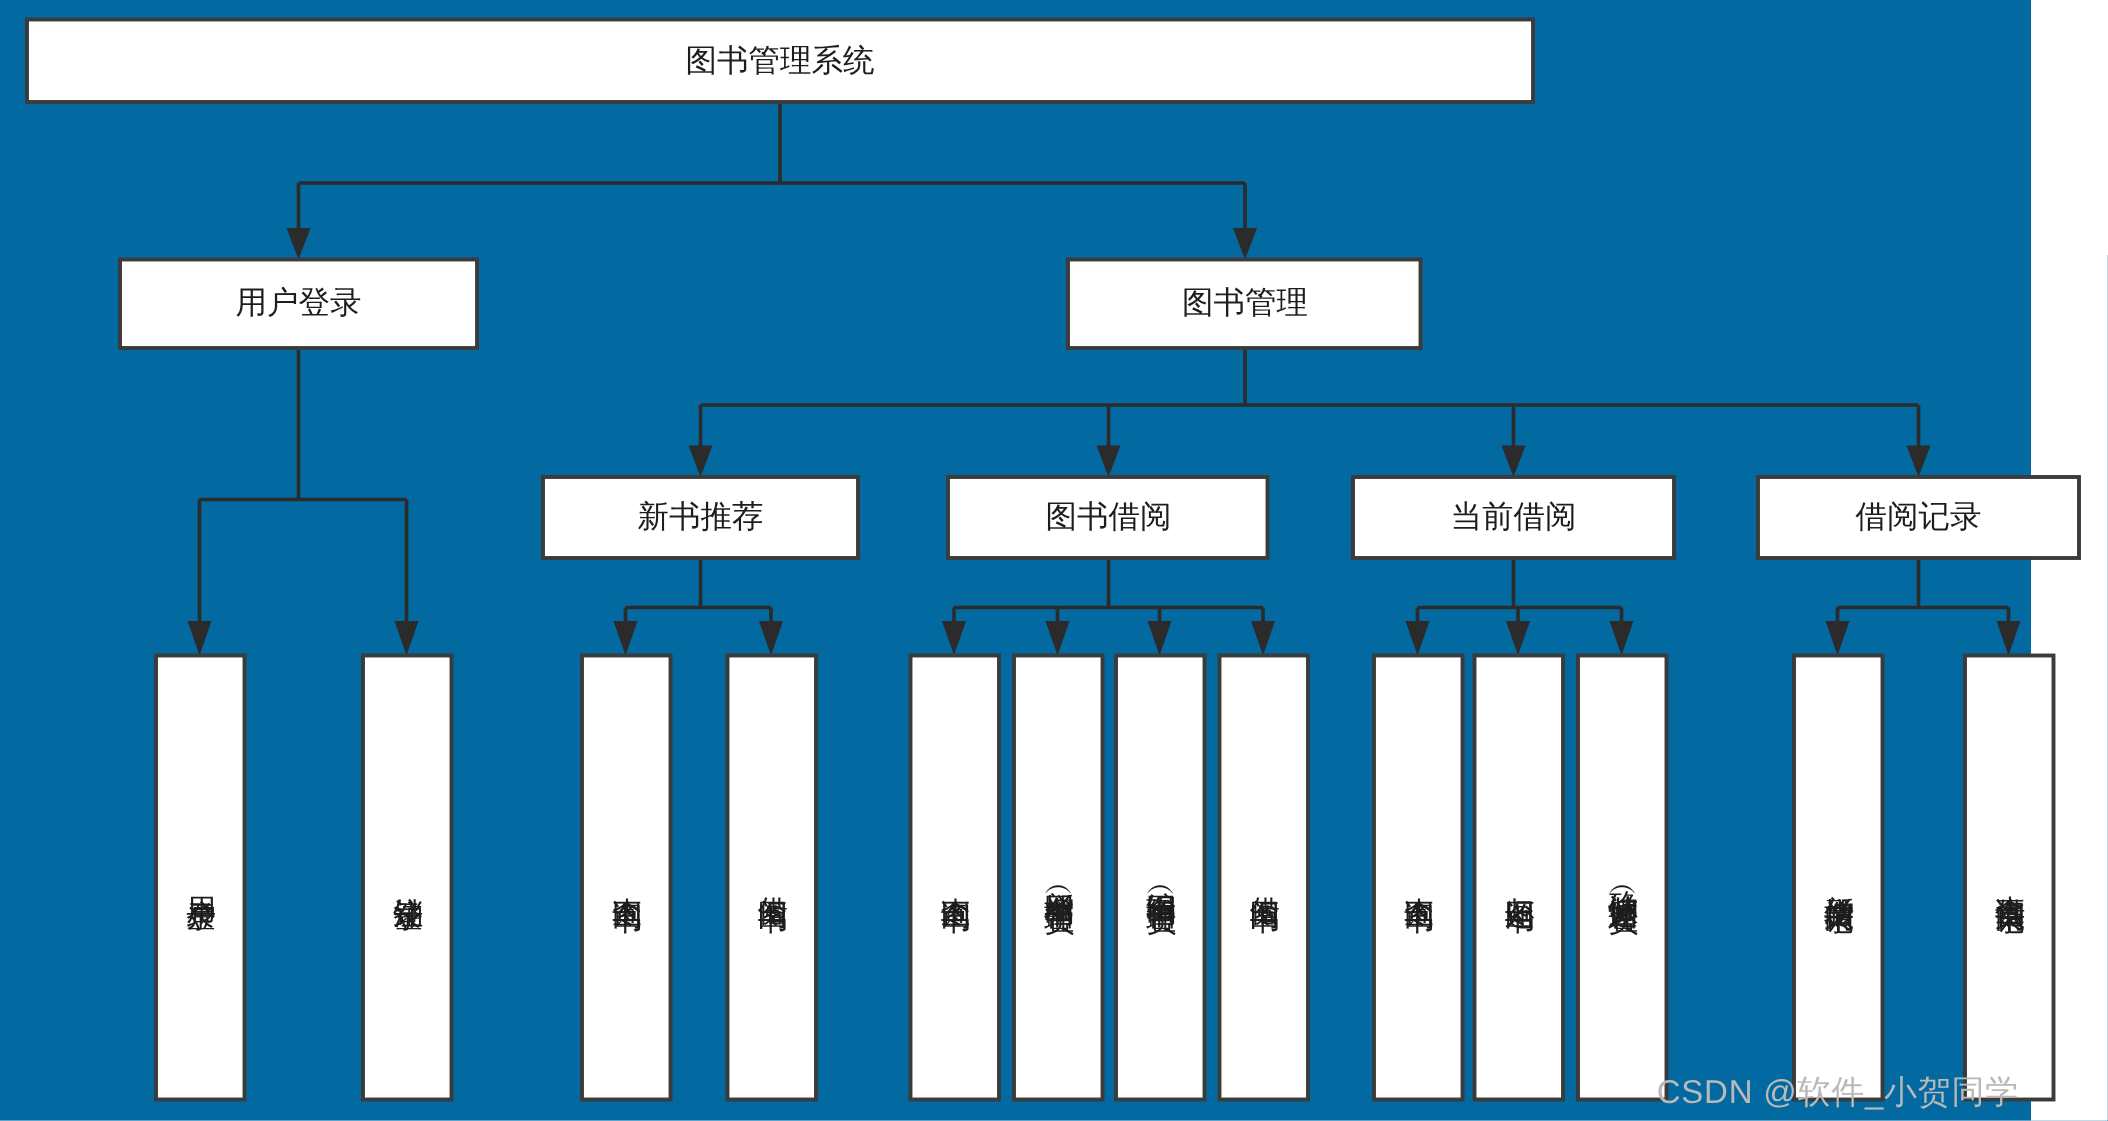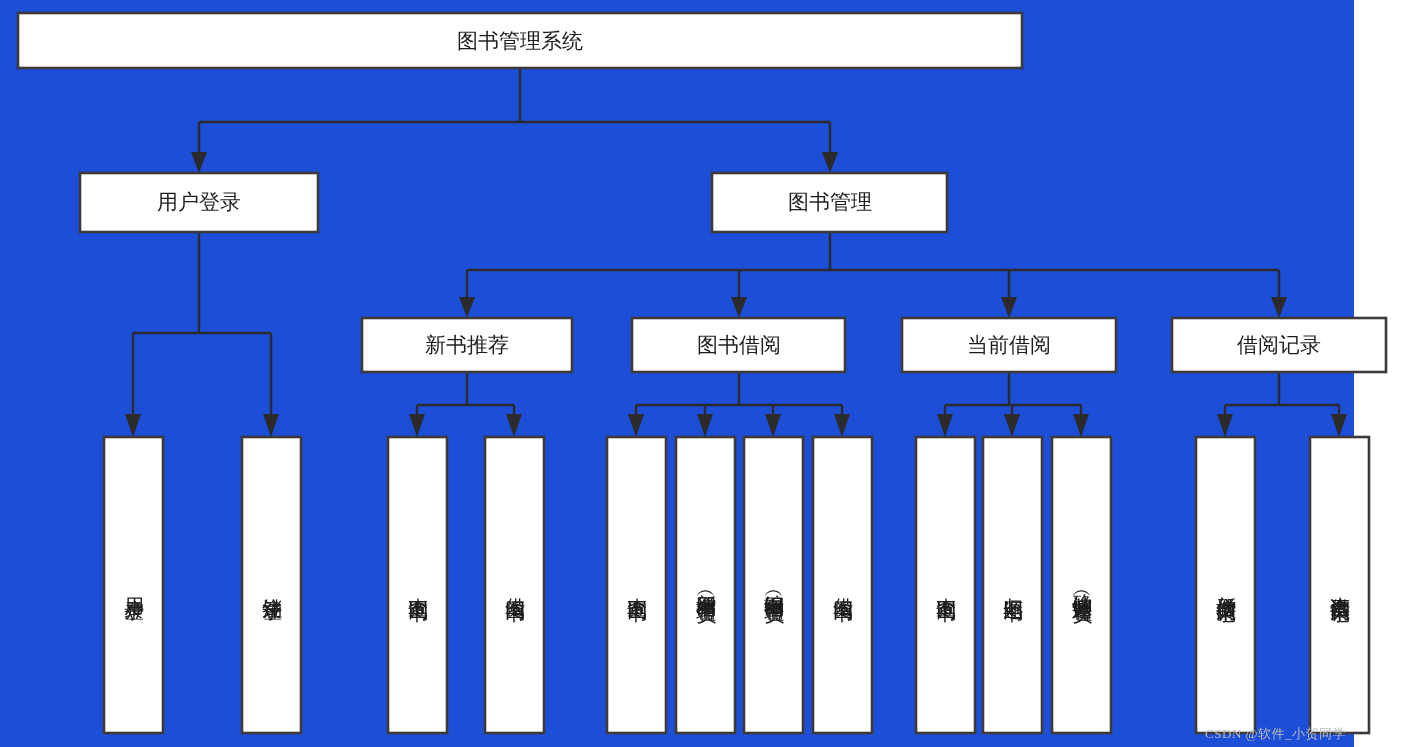"图书管理系统" #diagram-root { background: #1d4ed8 -> #0369a1 }
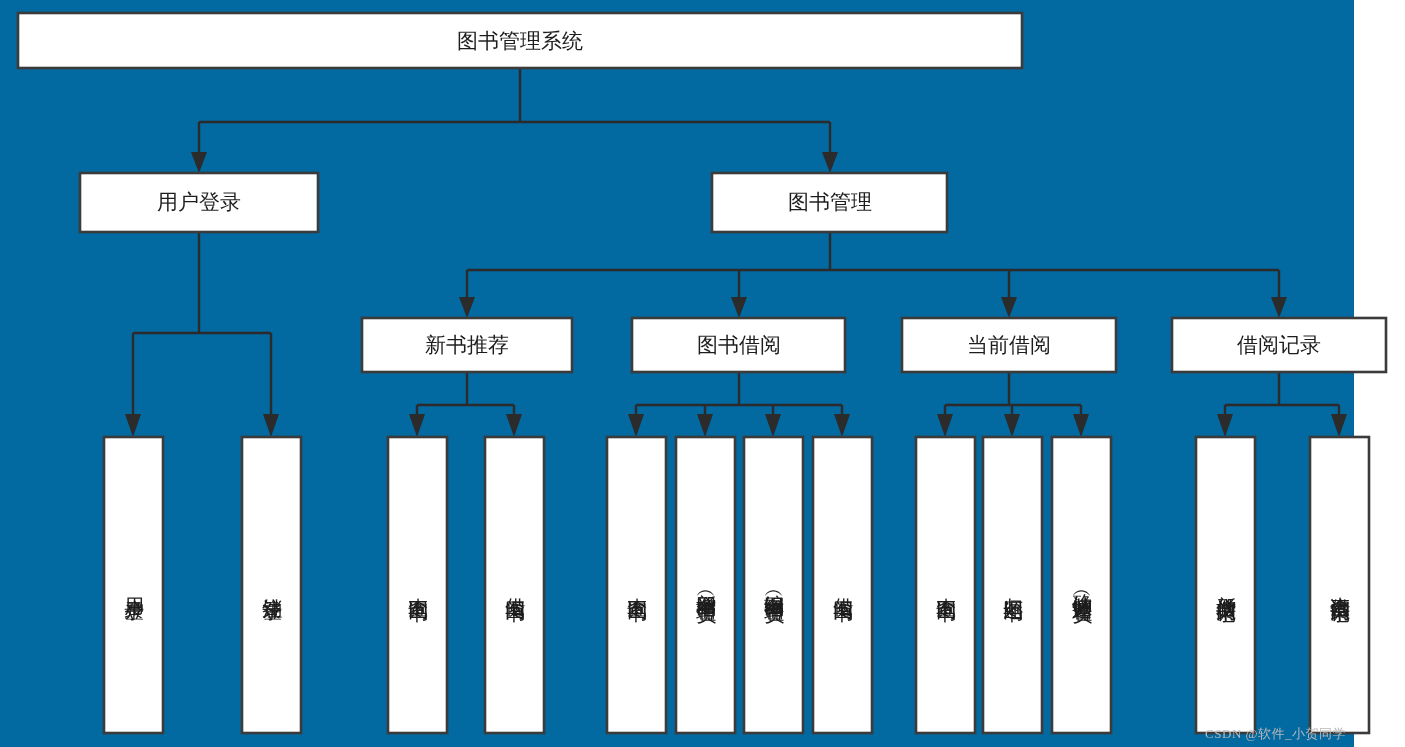"CSDN @软件_小贺同学" .watermark { font-family: Liberation Serif, serif -> Liberation Sans, sans-serif; font-size: 13px -> 22px }
